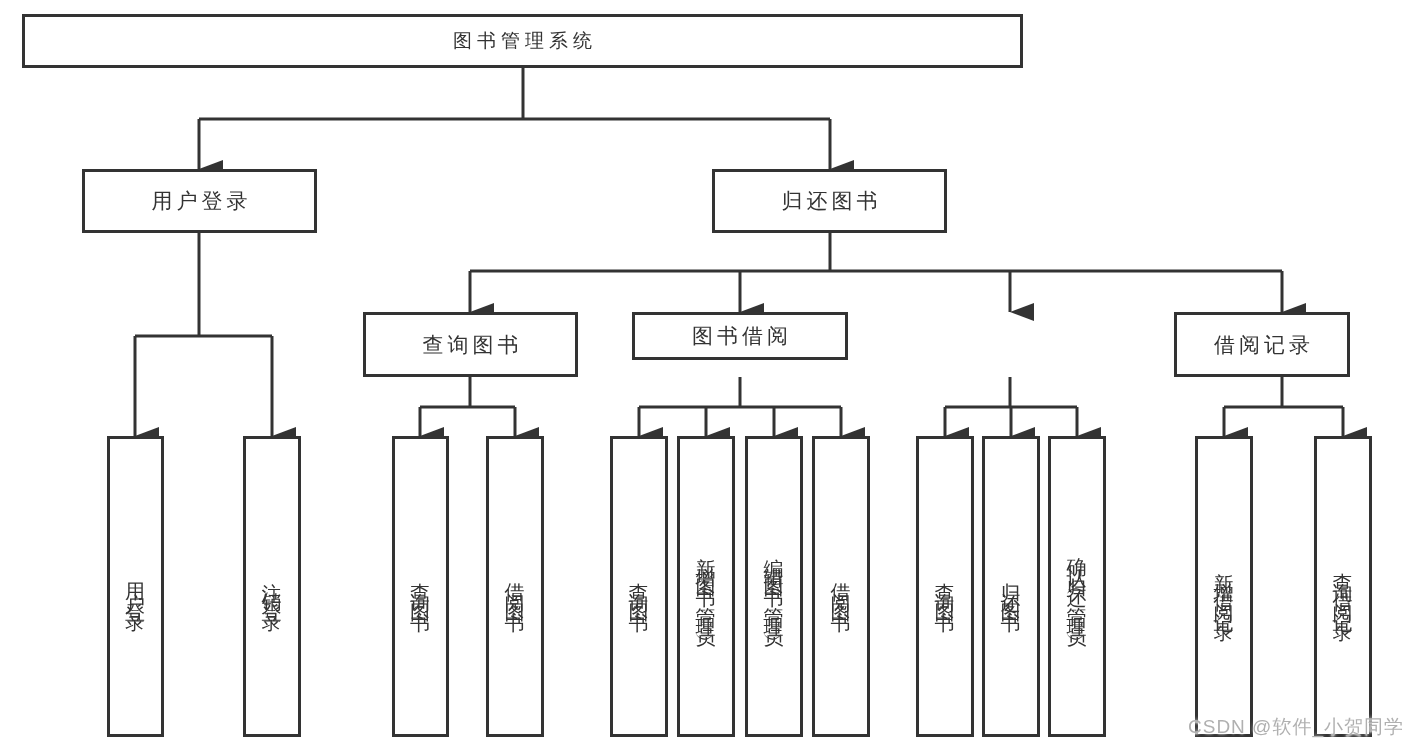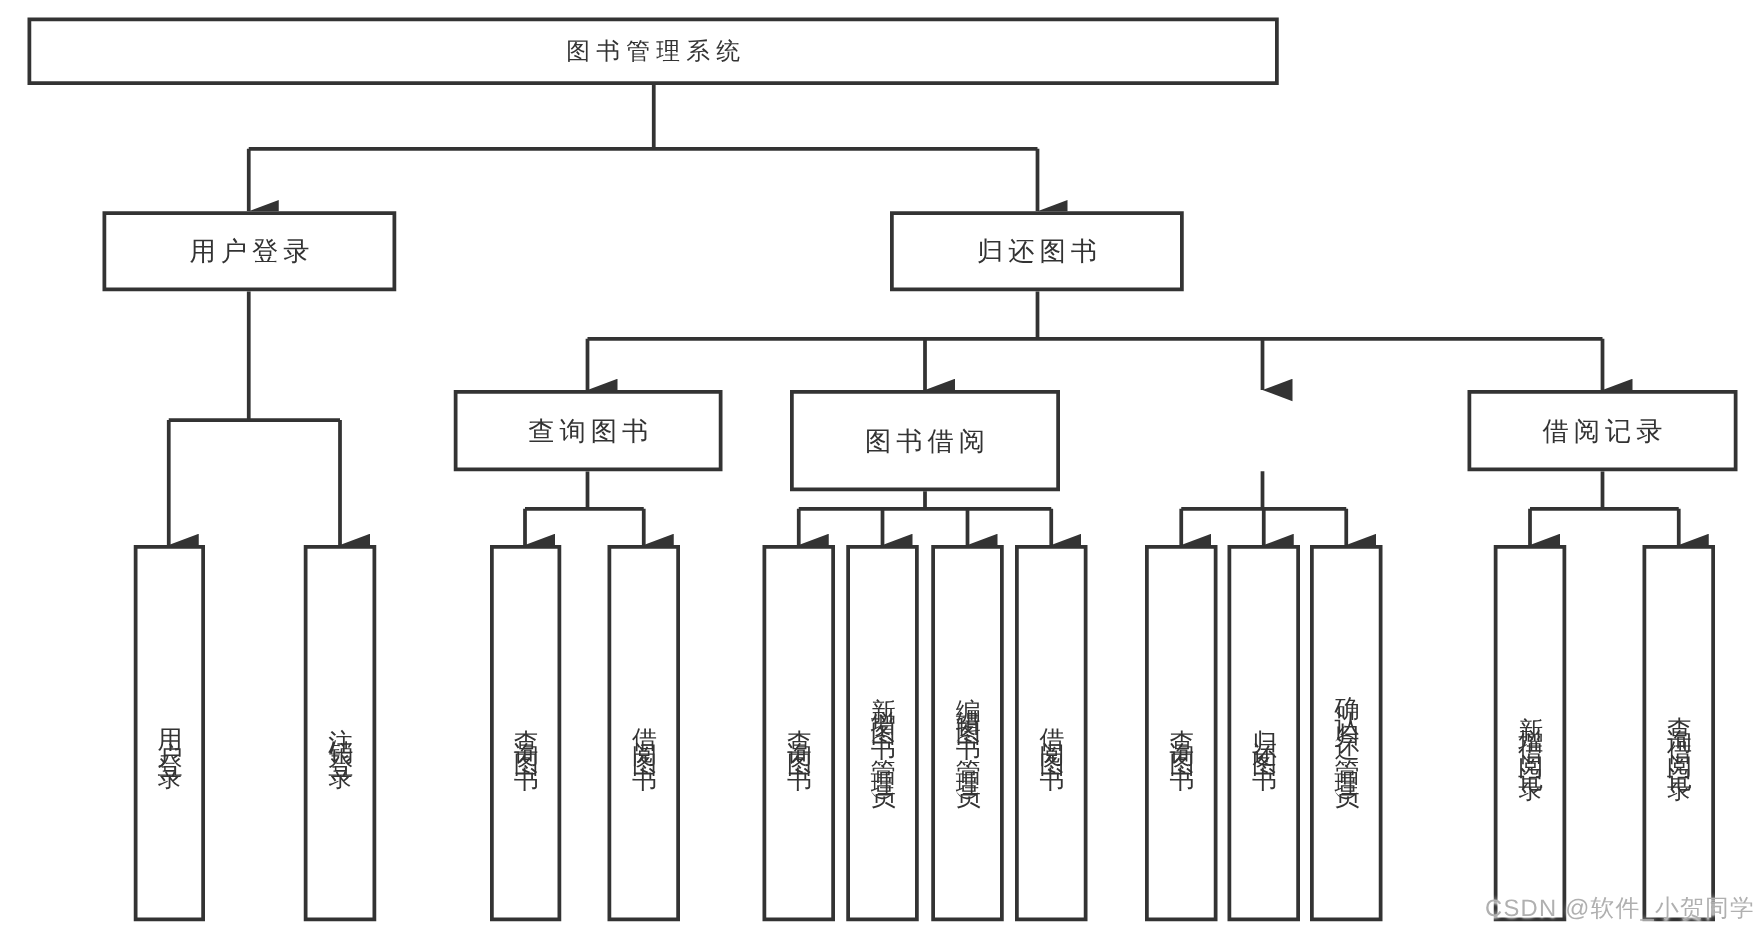"图书借阅" div.box { height: 81px -> 48px }
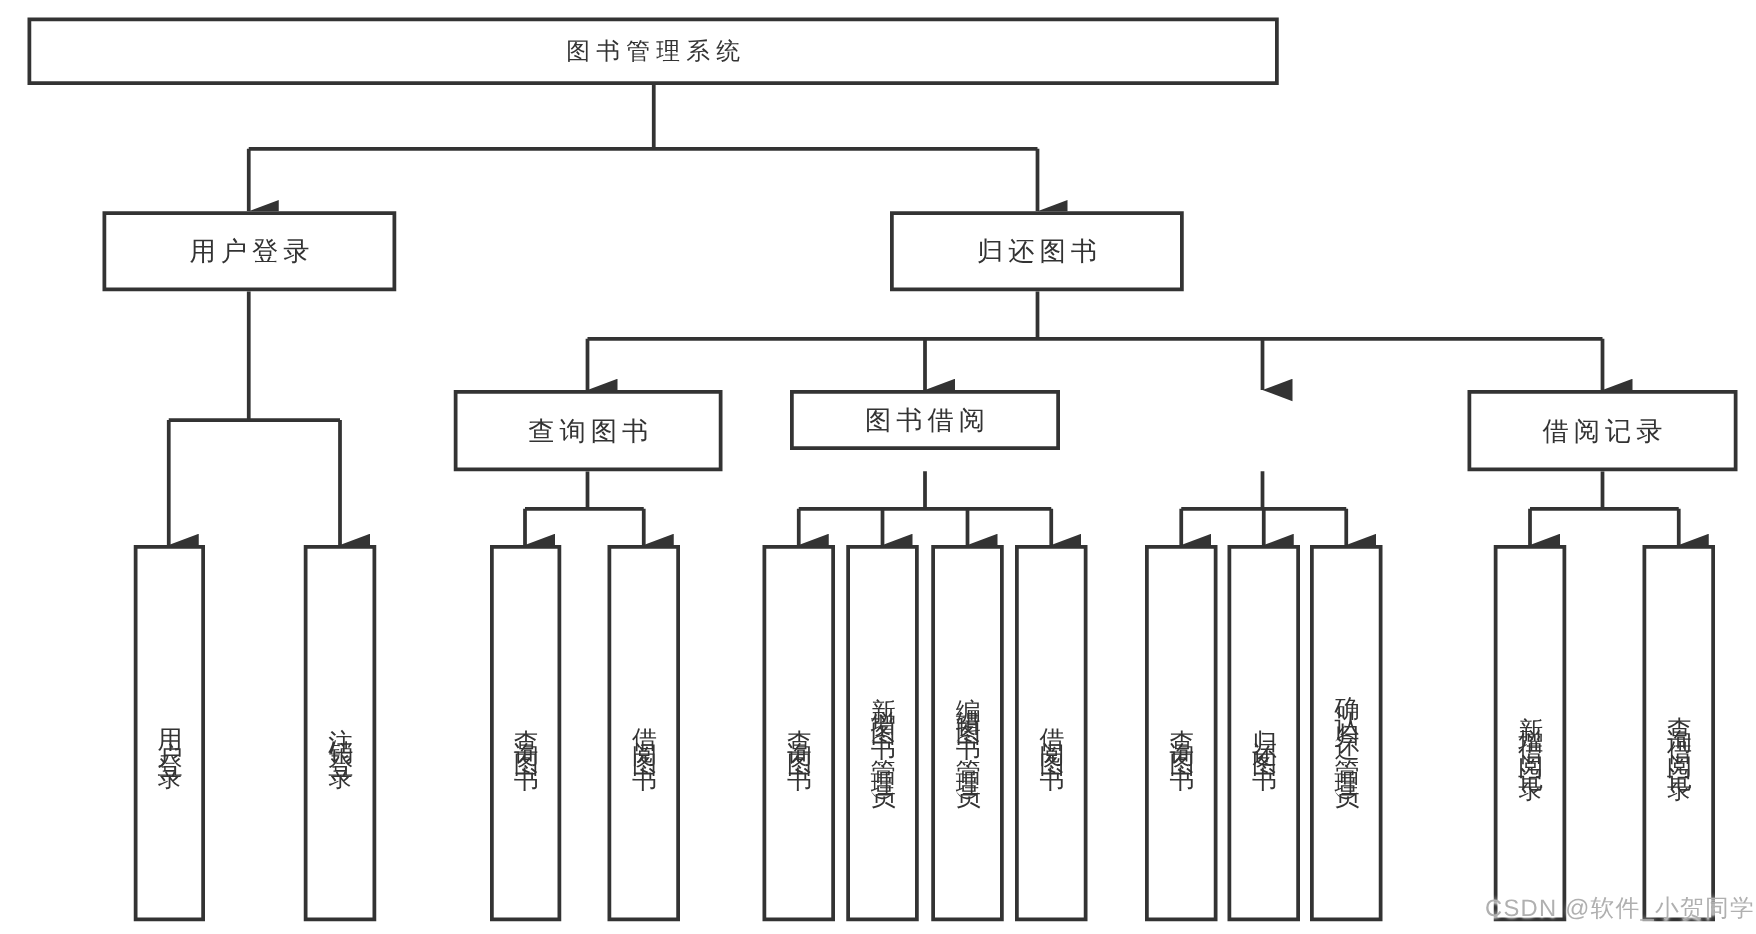"借阅记录" div.box { width: 216px -> 176px }
